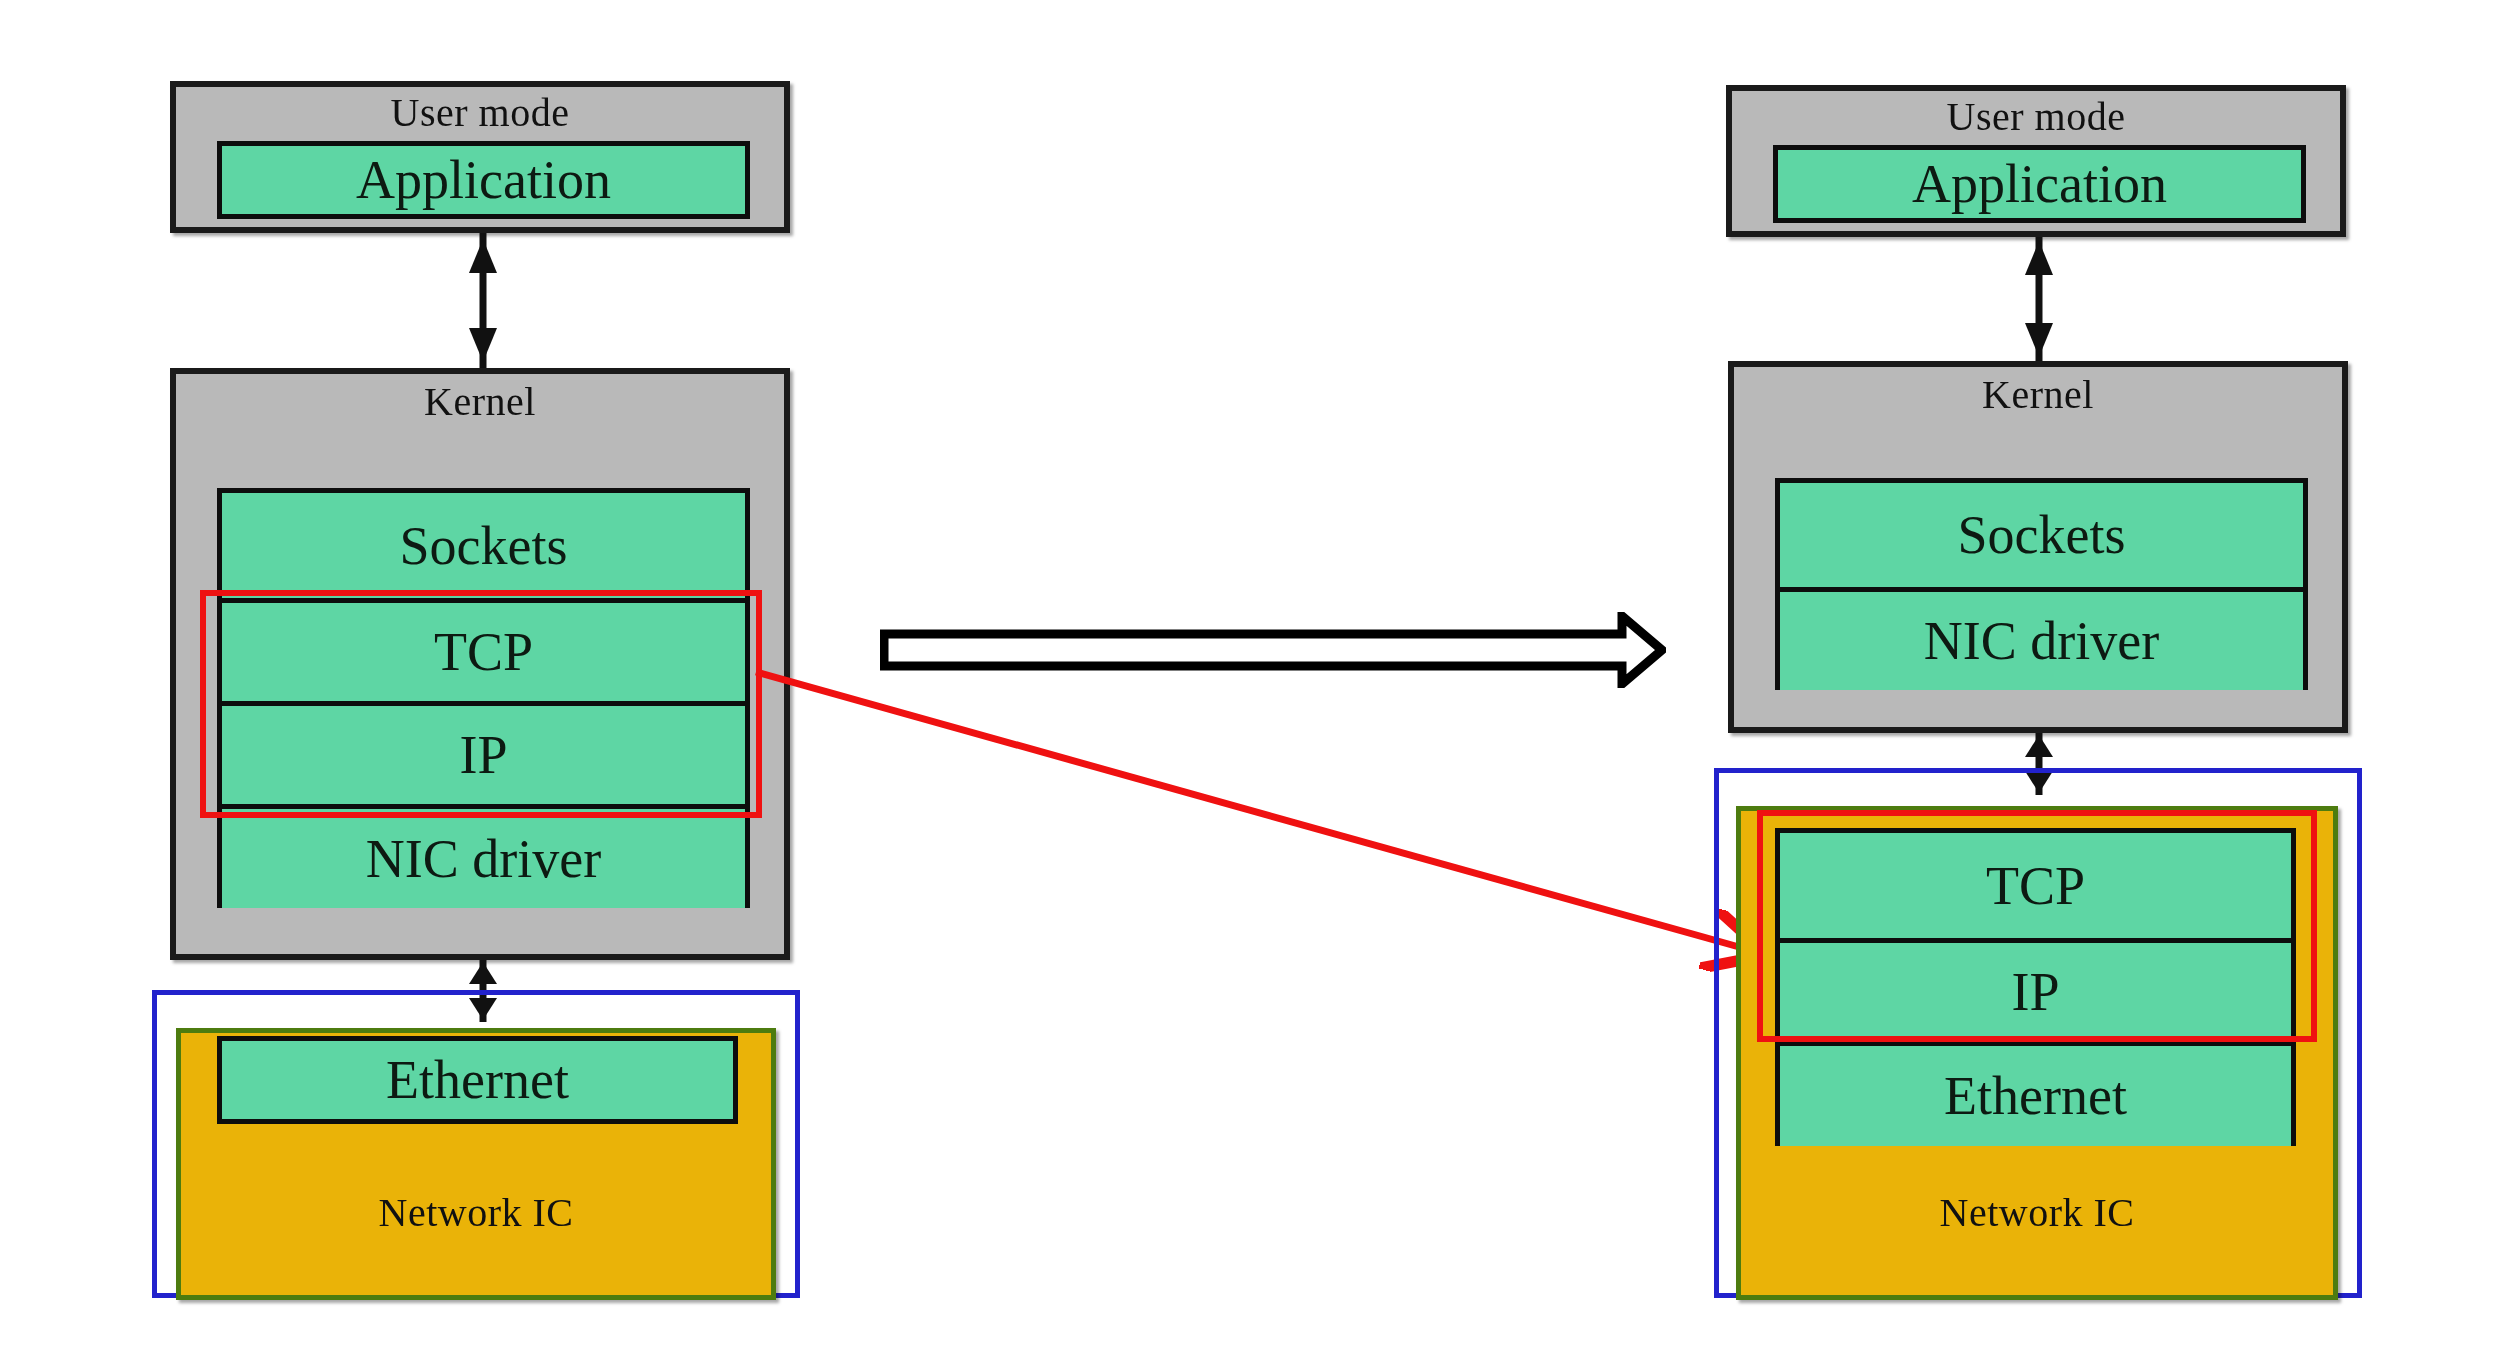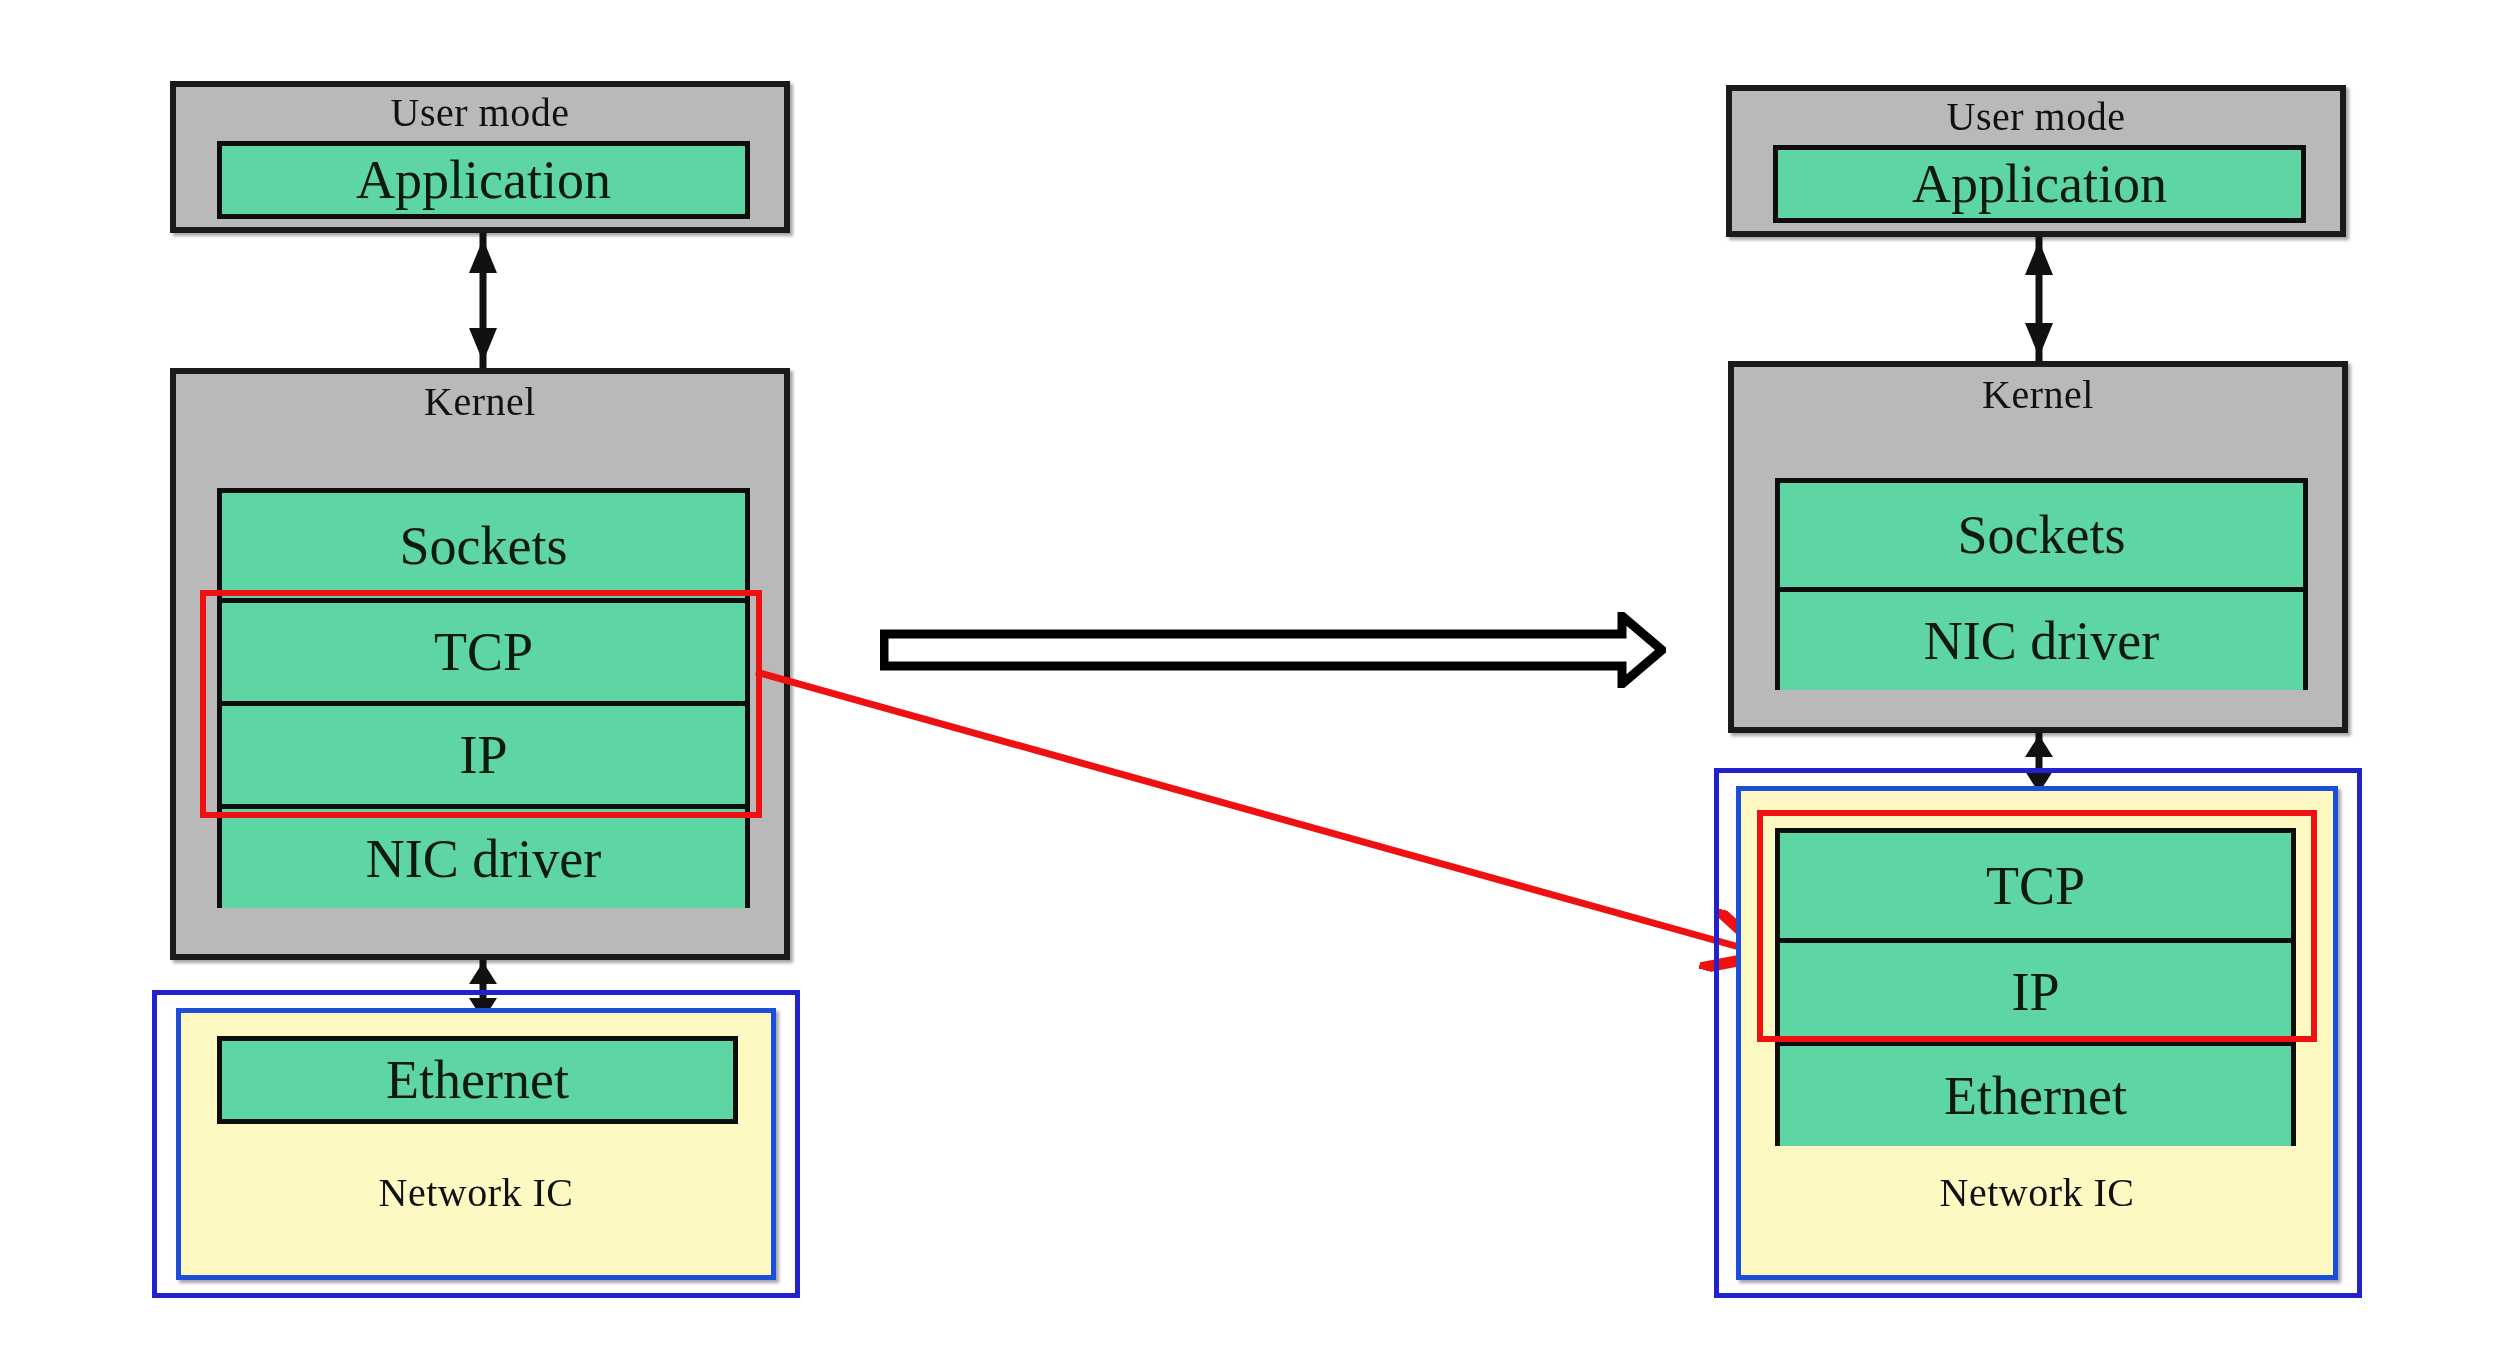"Network IC" .lav-box { background: #fef9c3 -> #eab308; border: 5px solid #1d4ed8 -> 5px solid #4d7c0f; margin-top: none -> 20px }
